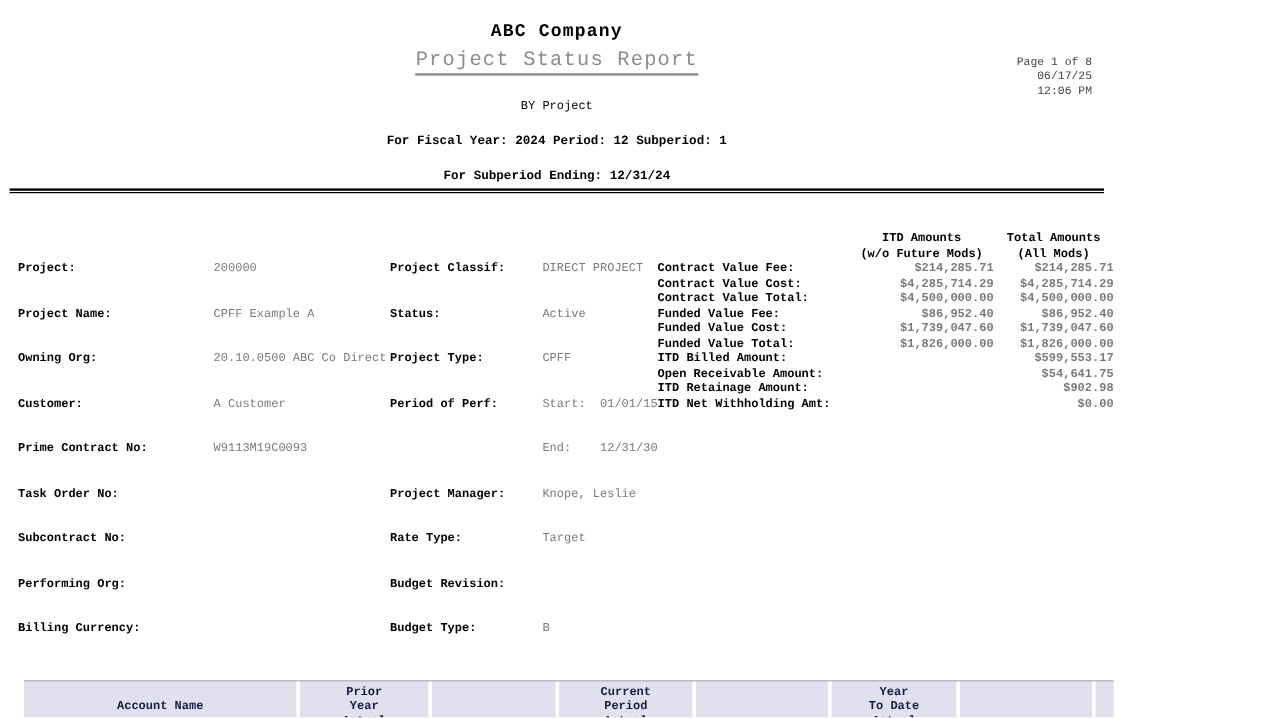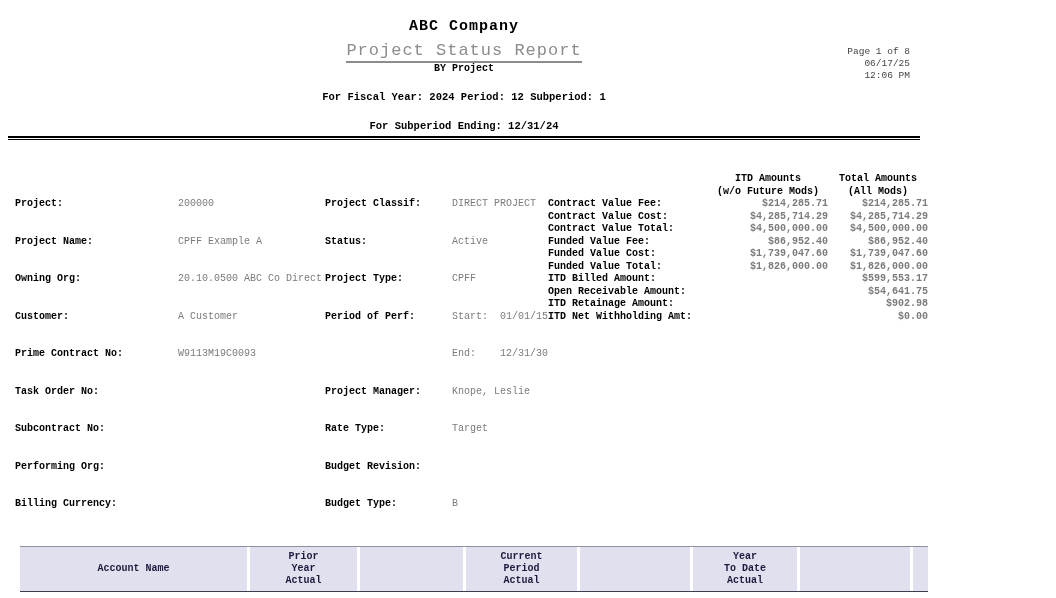"BY Project" .by-line { font-weight: bold -> normal; margin-top: 0 -> 21px }
